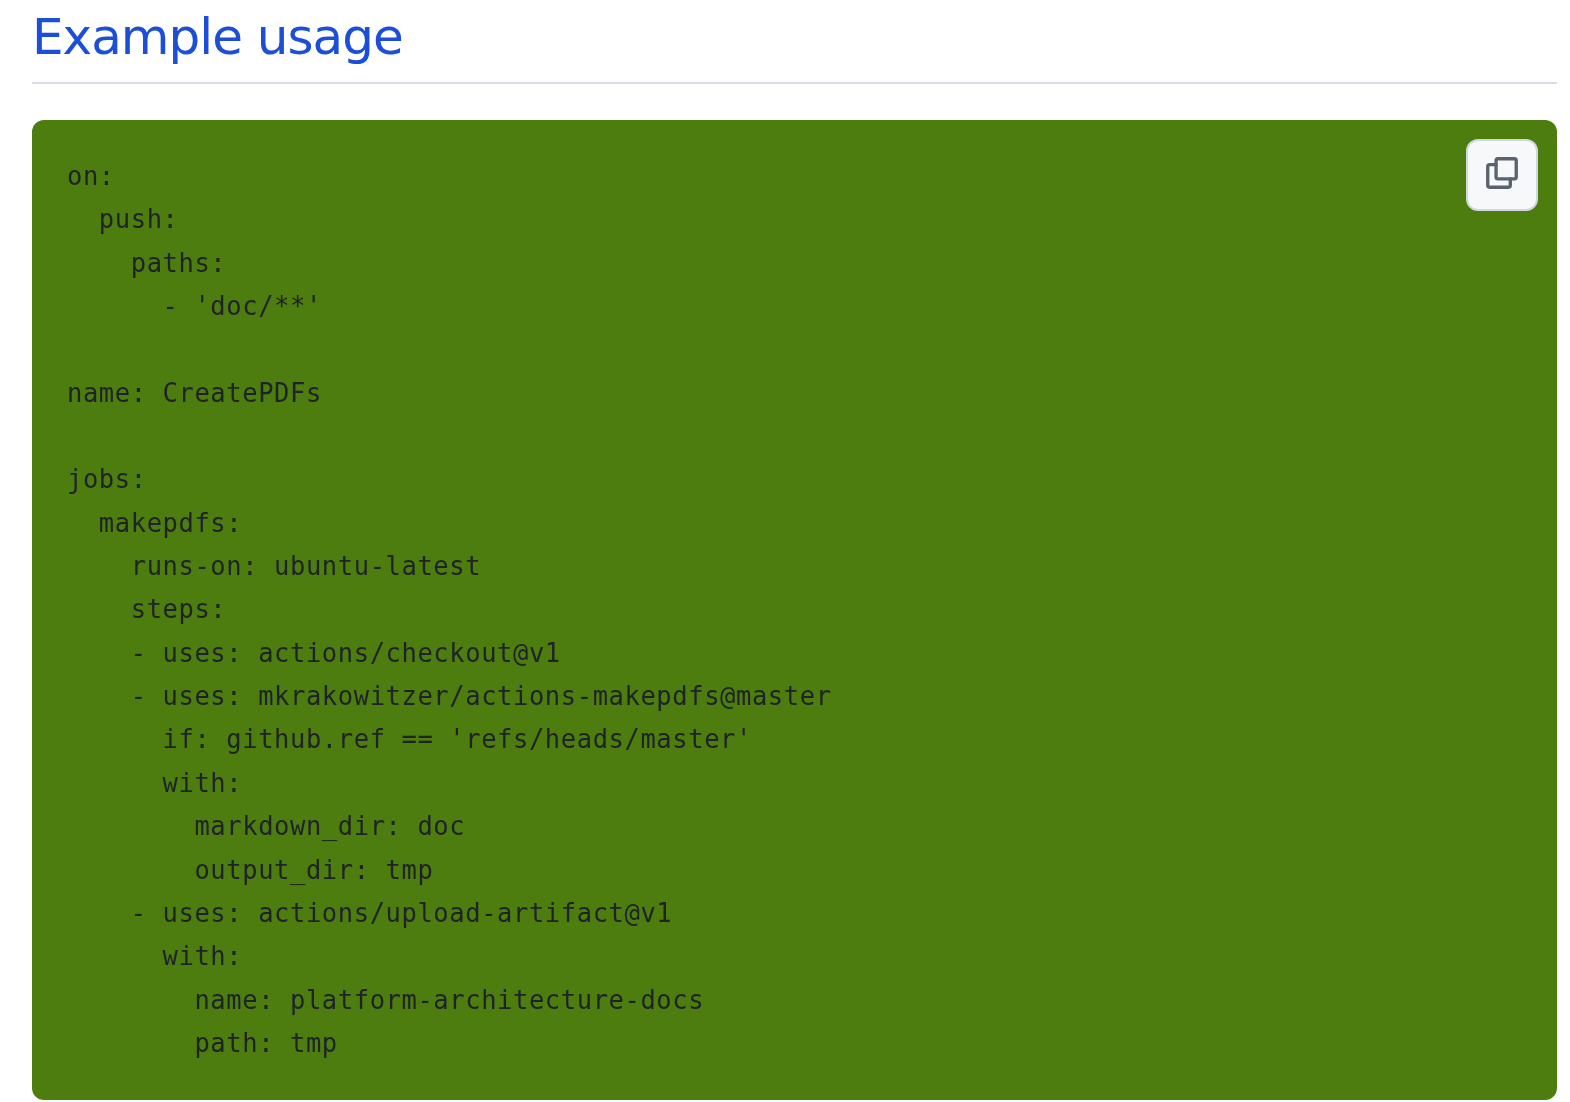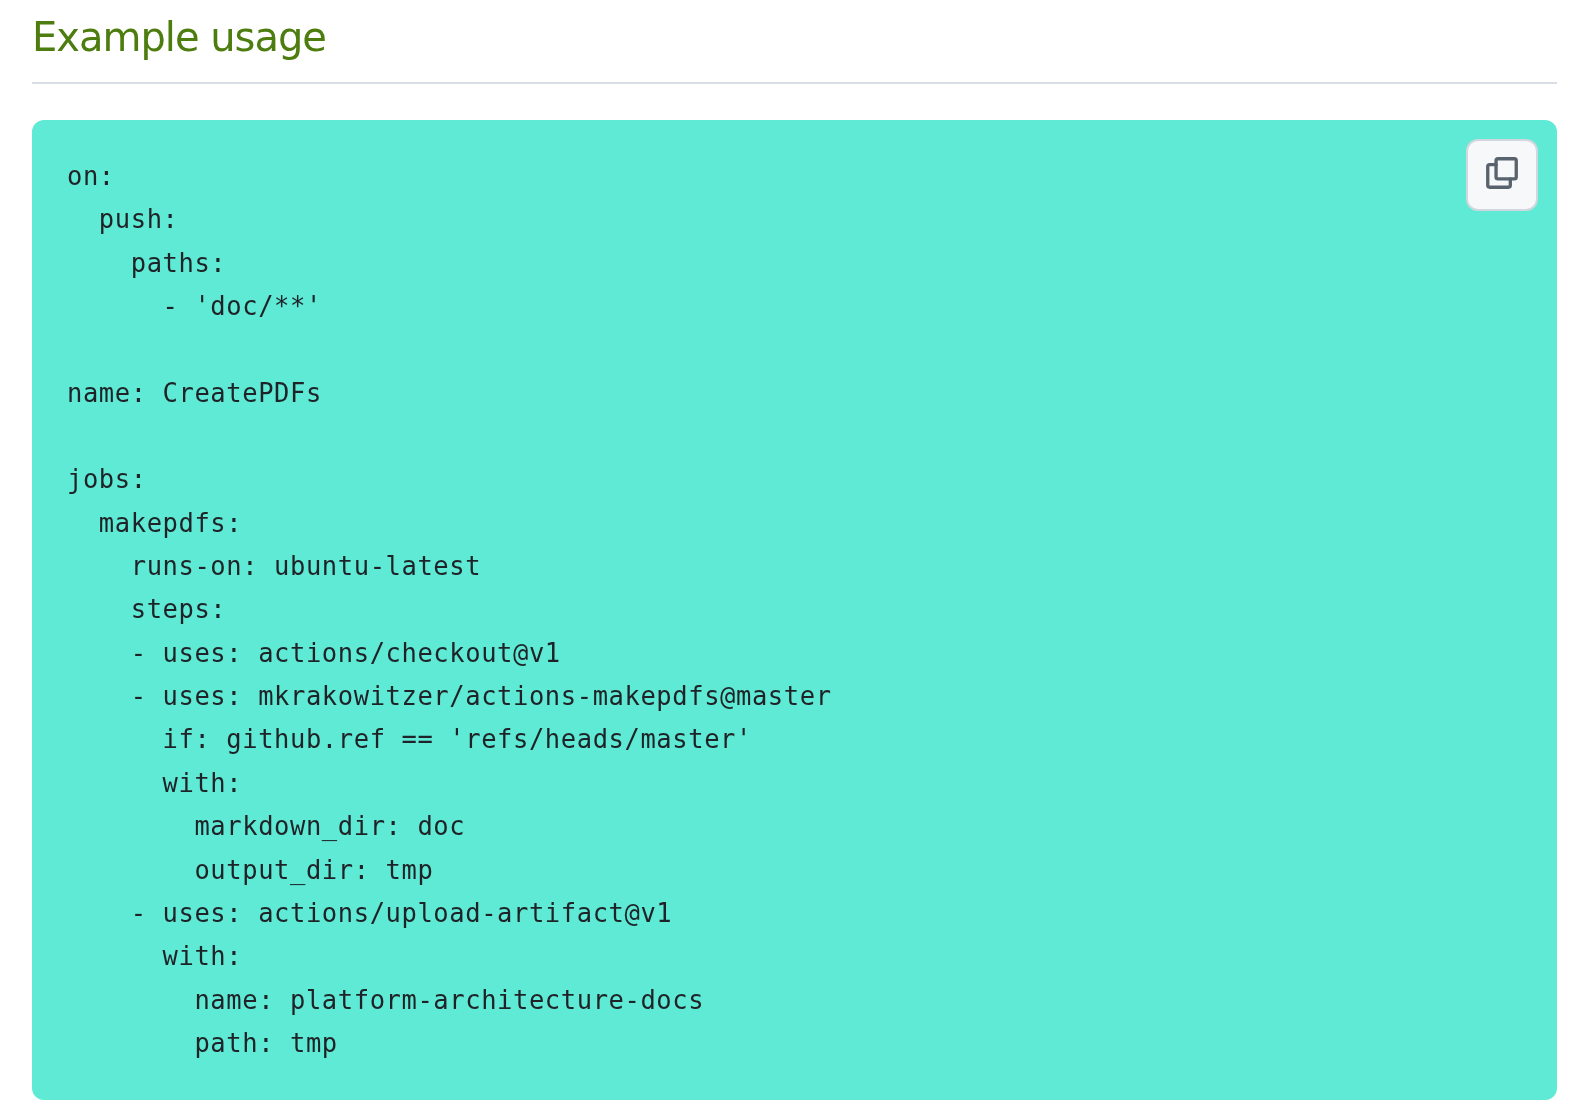"Example usage" .heading { color: #4d7c0f -> #1d4ed8; font-size: 40px -> 50px }
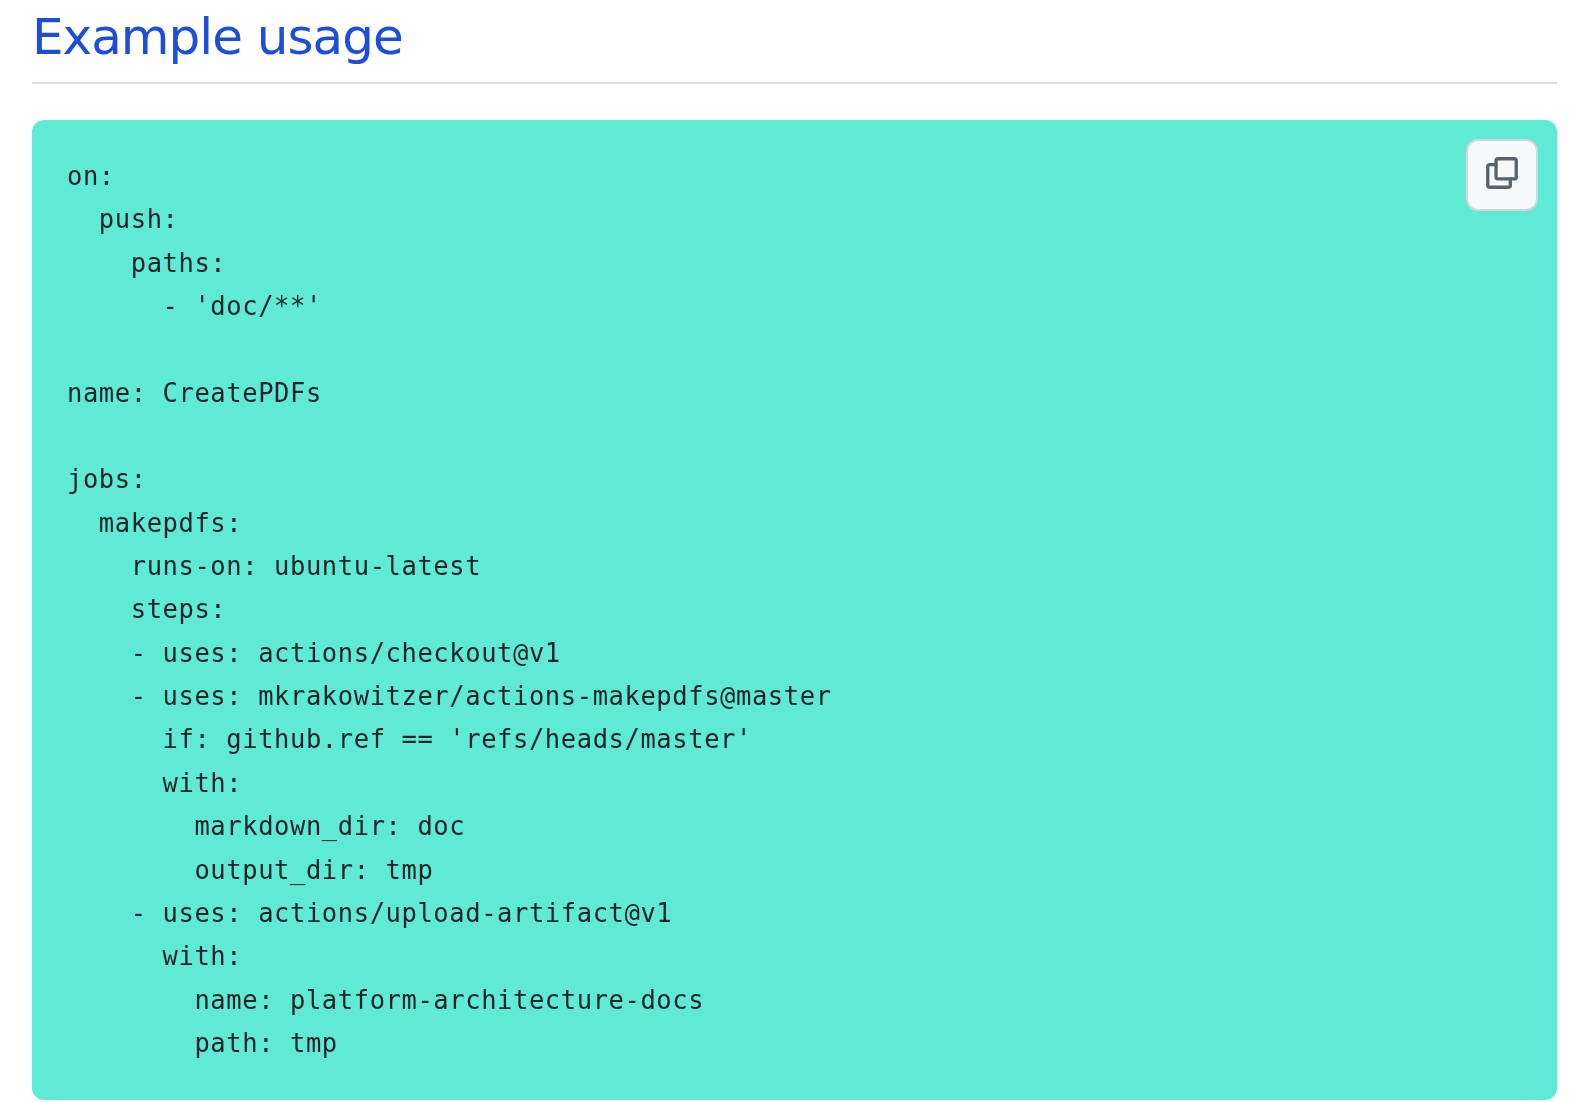"on:" .code-box { background: #5eead4 -> #4d7c0f }
